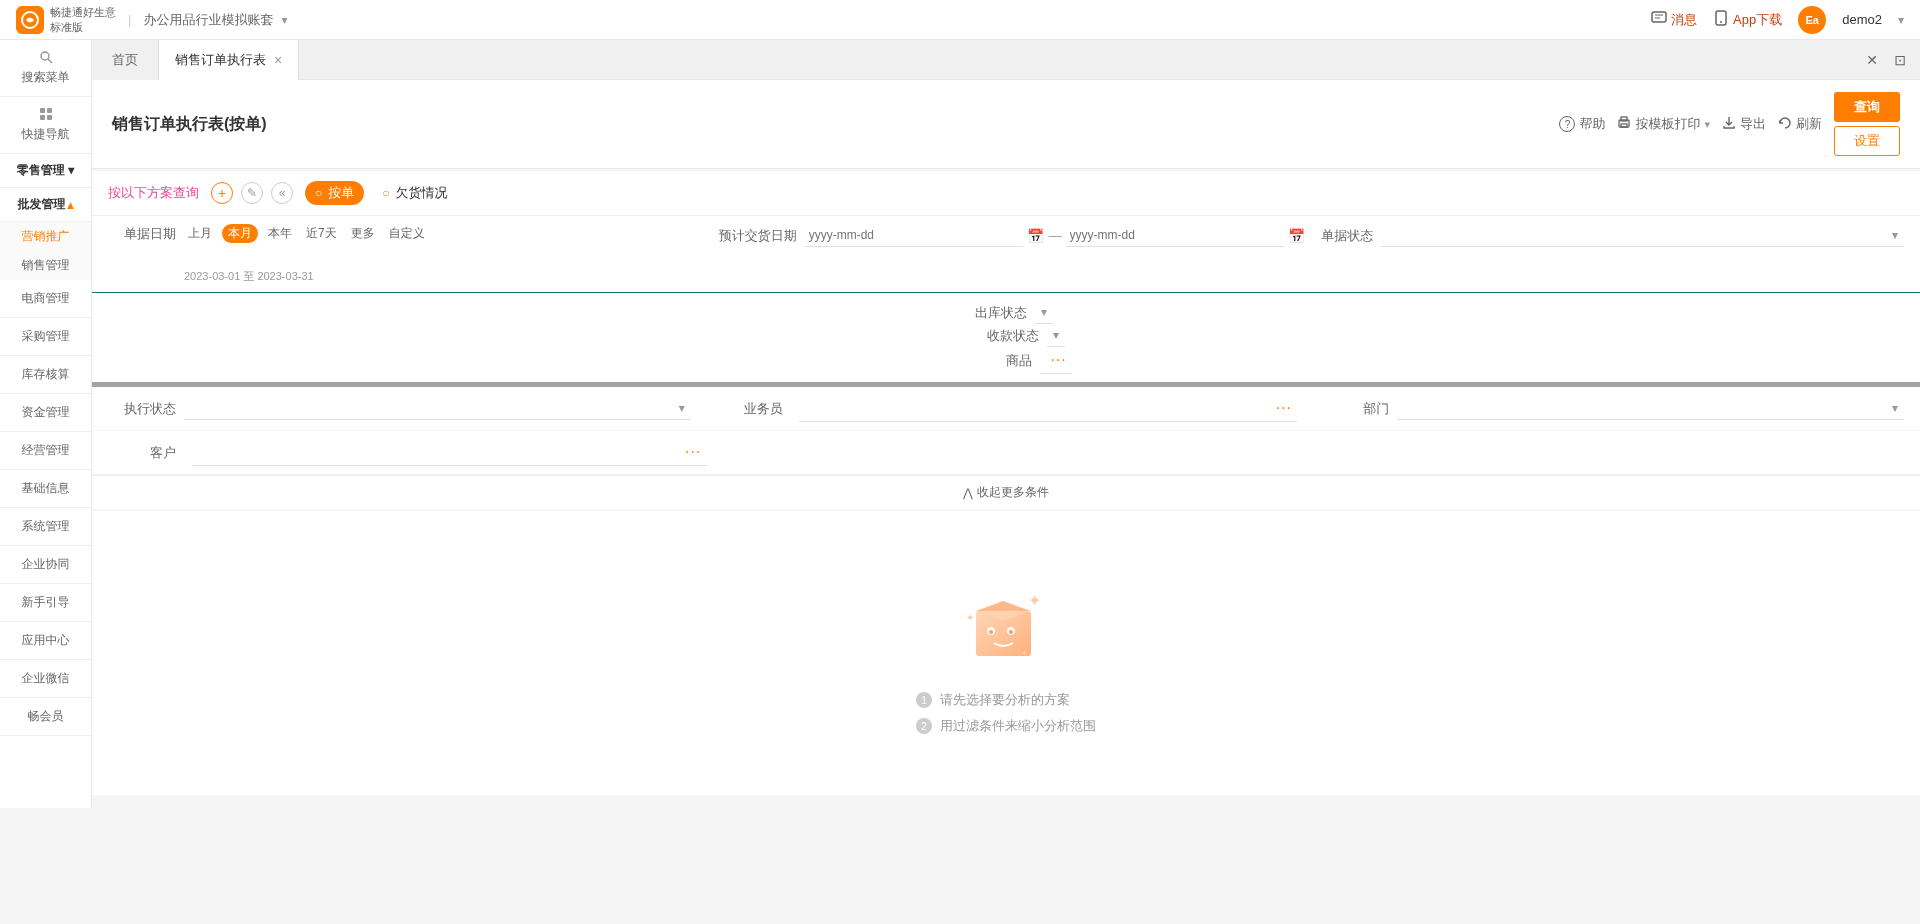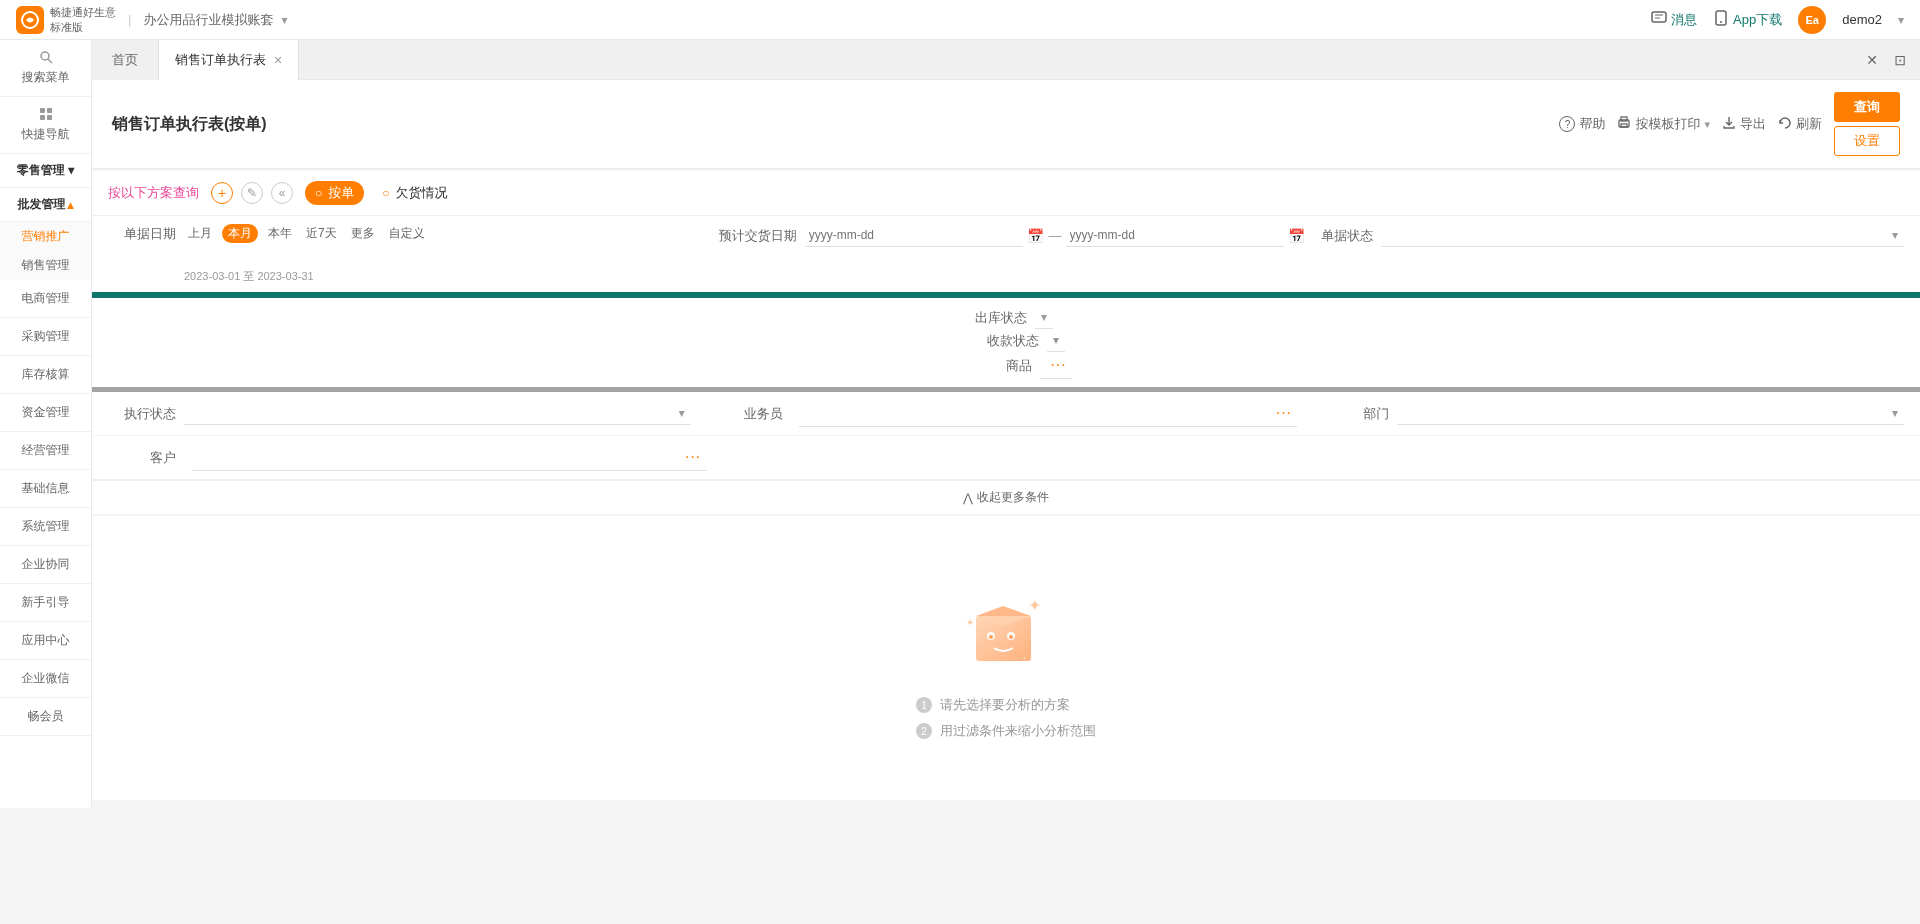"消息" .top-bar-btn { color: #0f766e -> #c2410c }
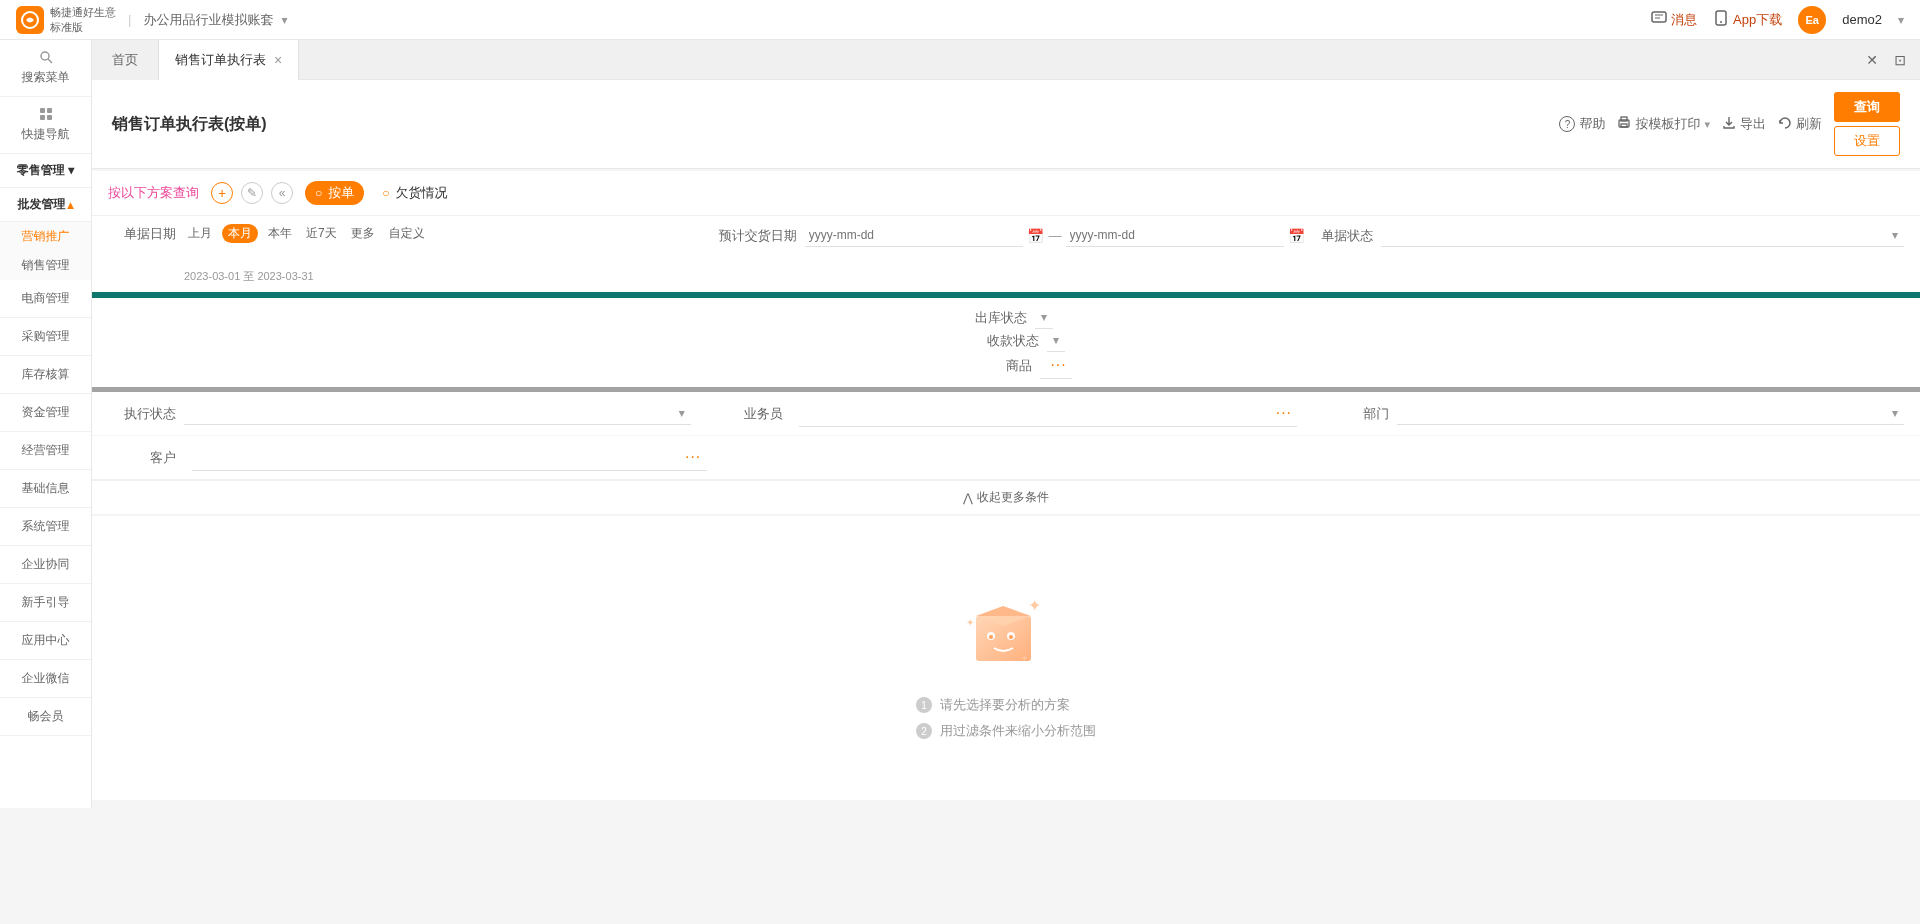"单据日期" div { border-bottom: 6px solid #0f766e -> 1px solid #0f766e }
